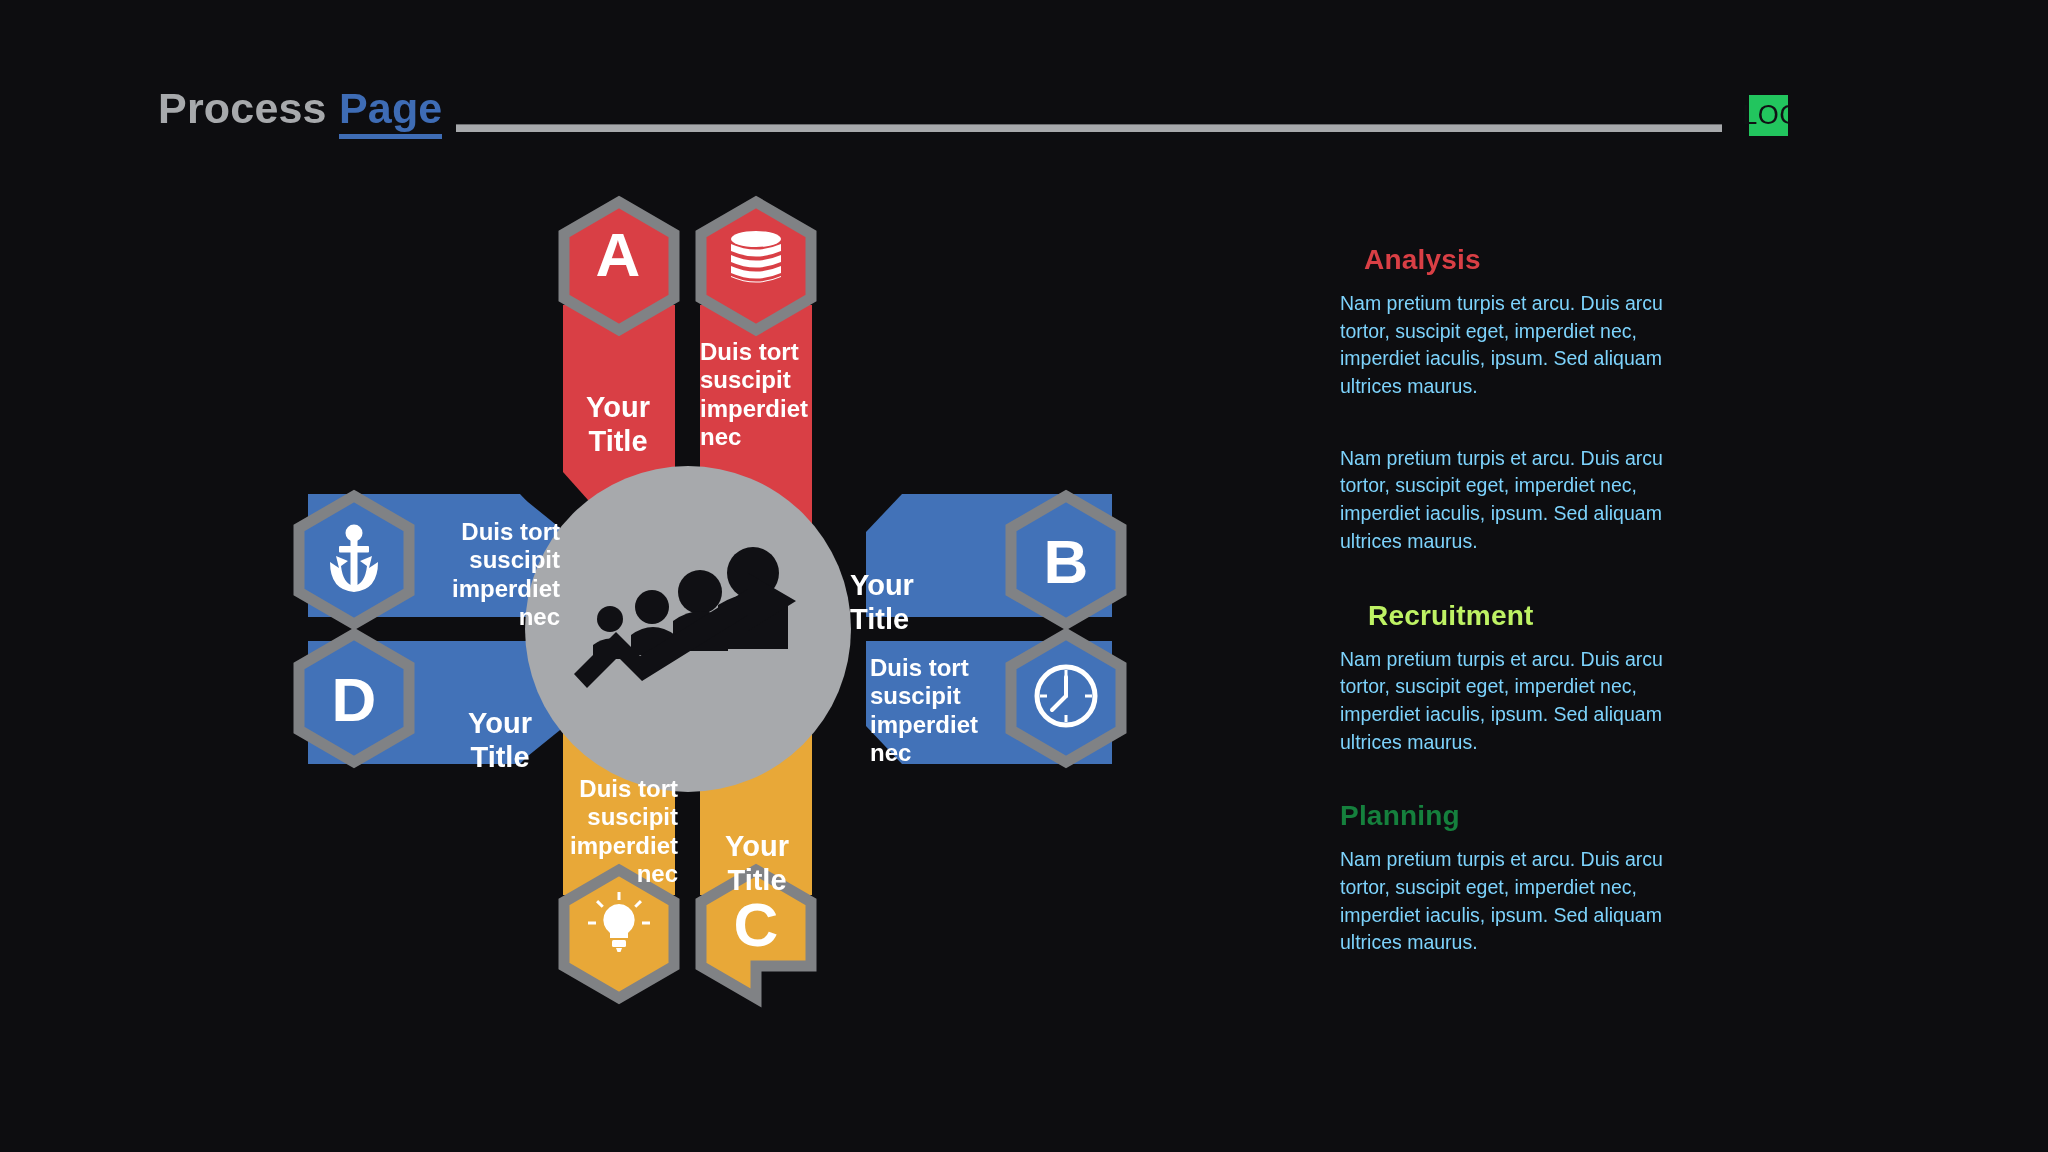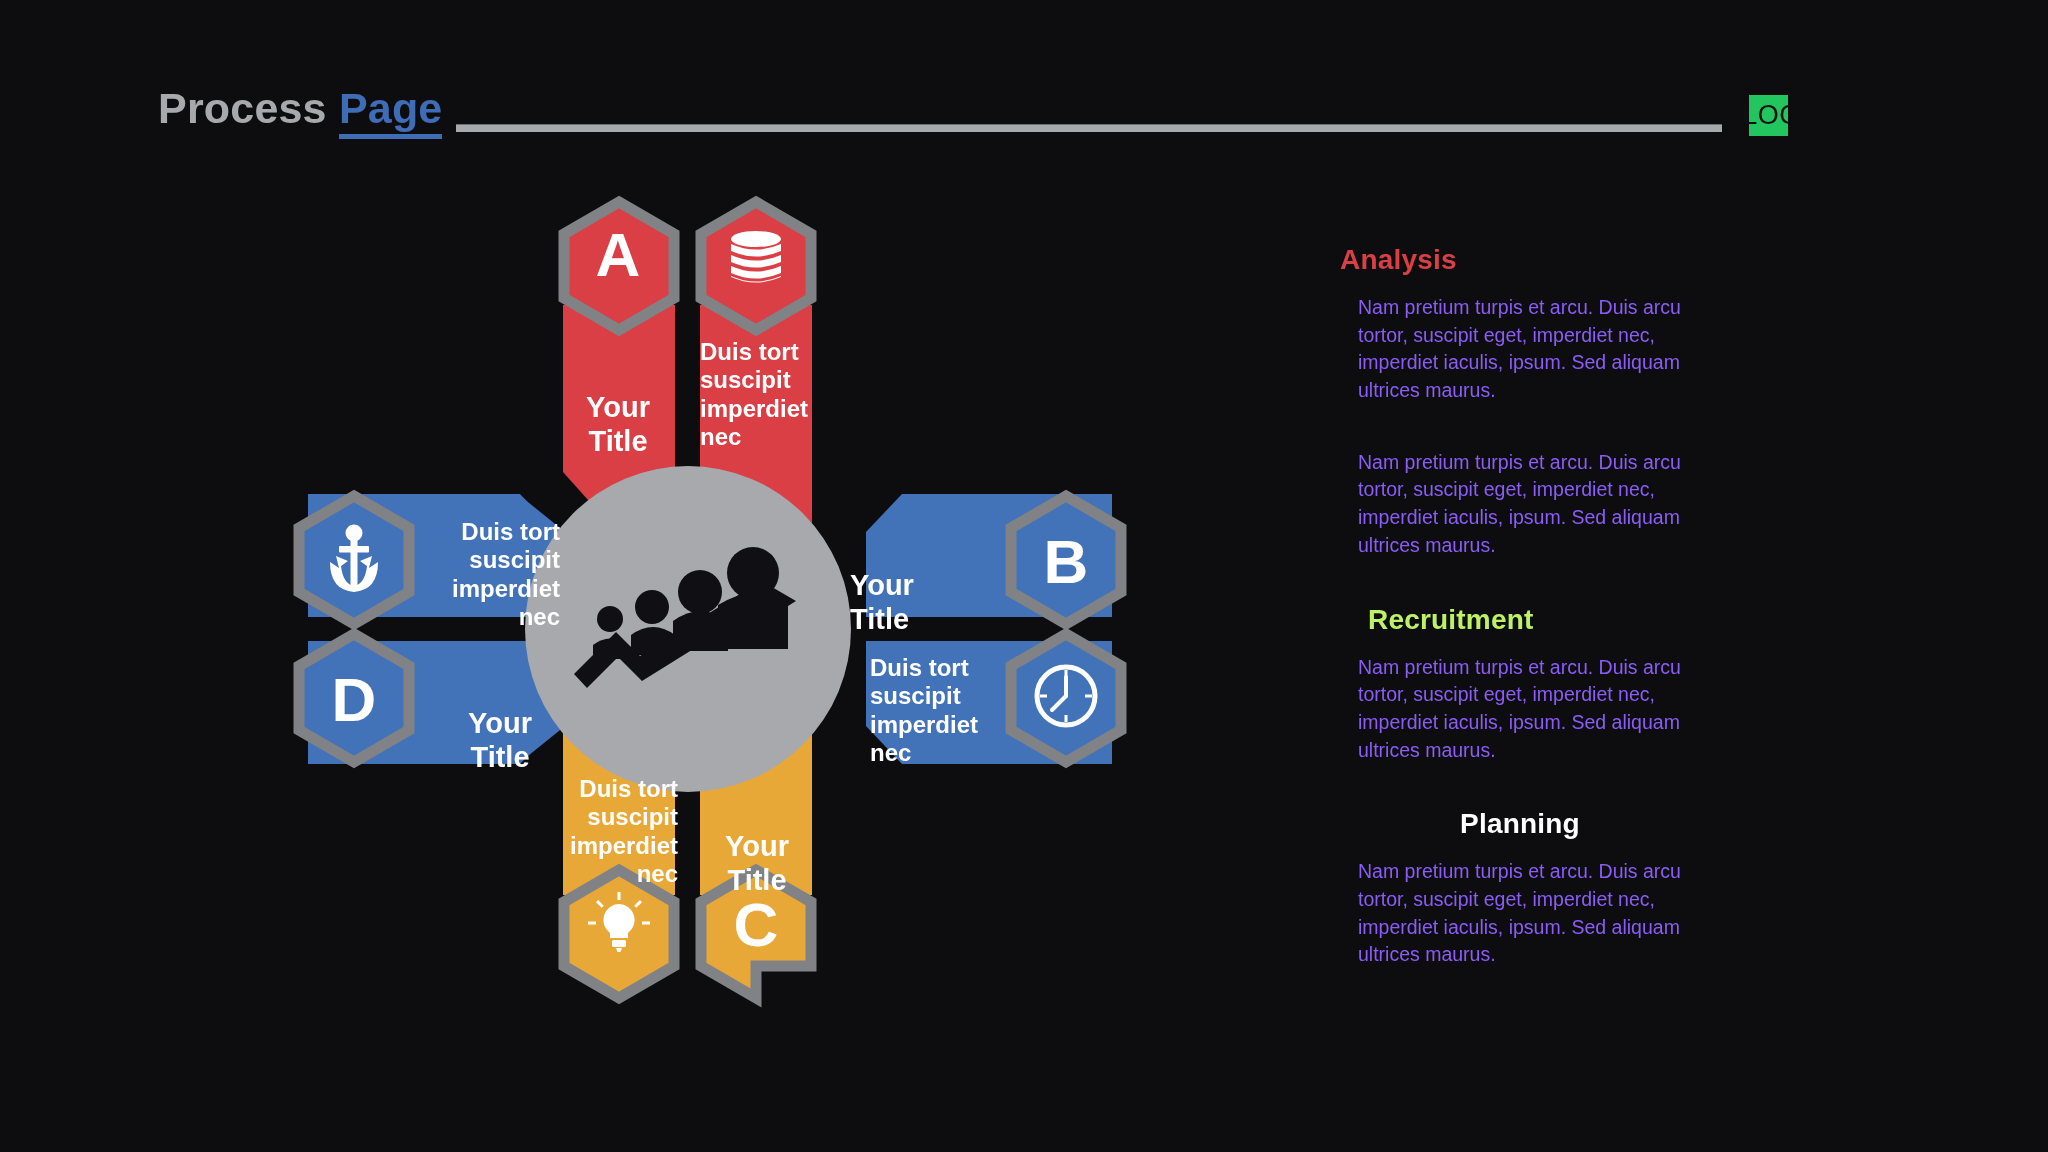"Analysis" p.info-head { margin-left: none -> 24px }
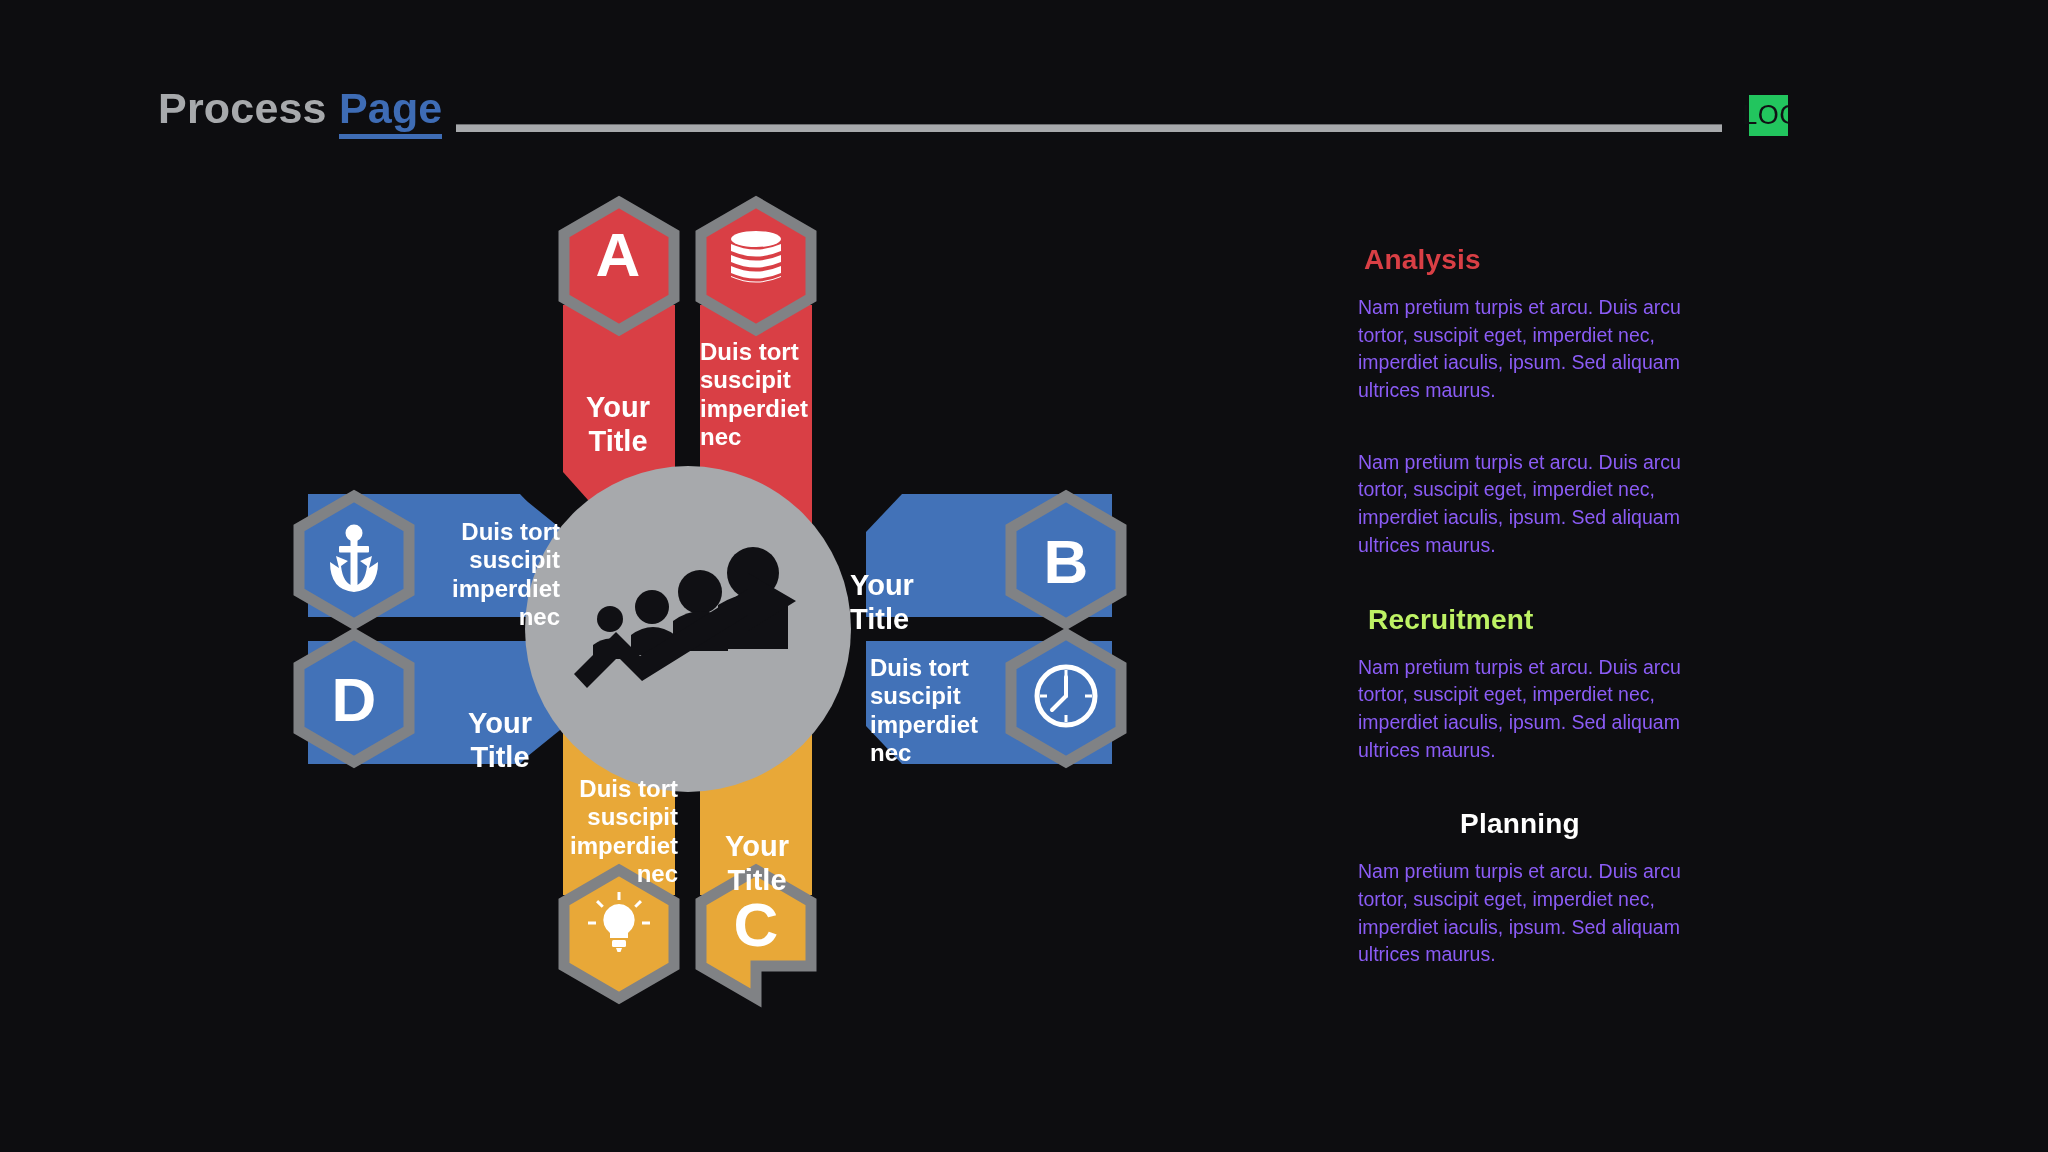"Nam pretium turpis et arcu." .info-body { color: #8b5cf6 -> #7dd3fc; margin: 18px -> 0 }
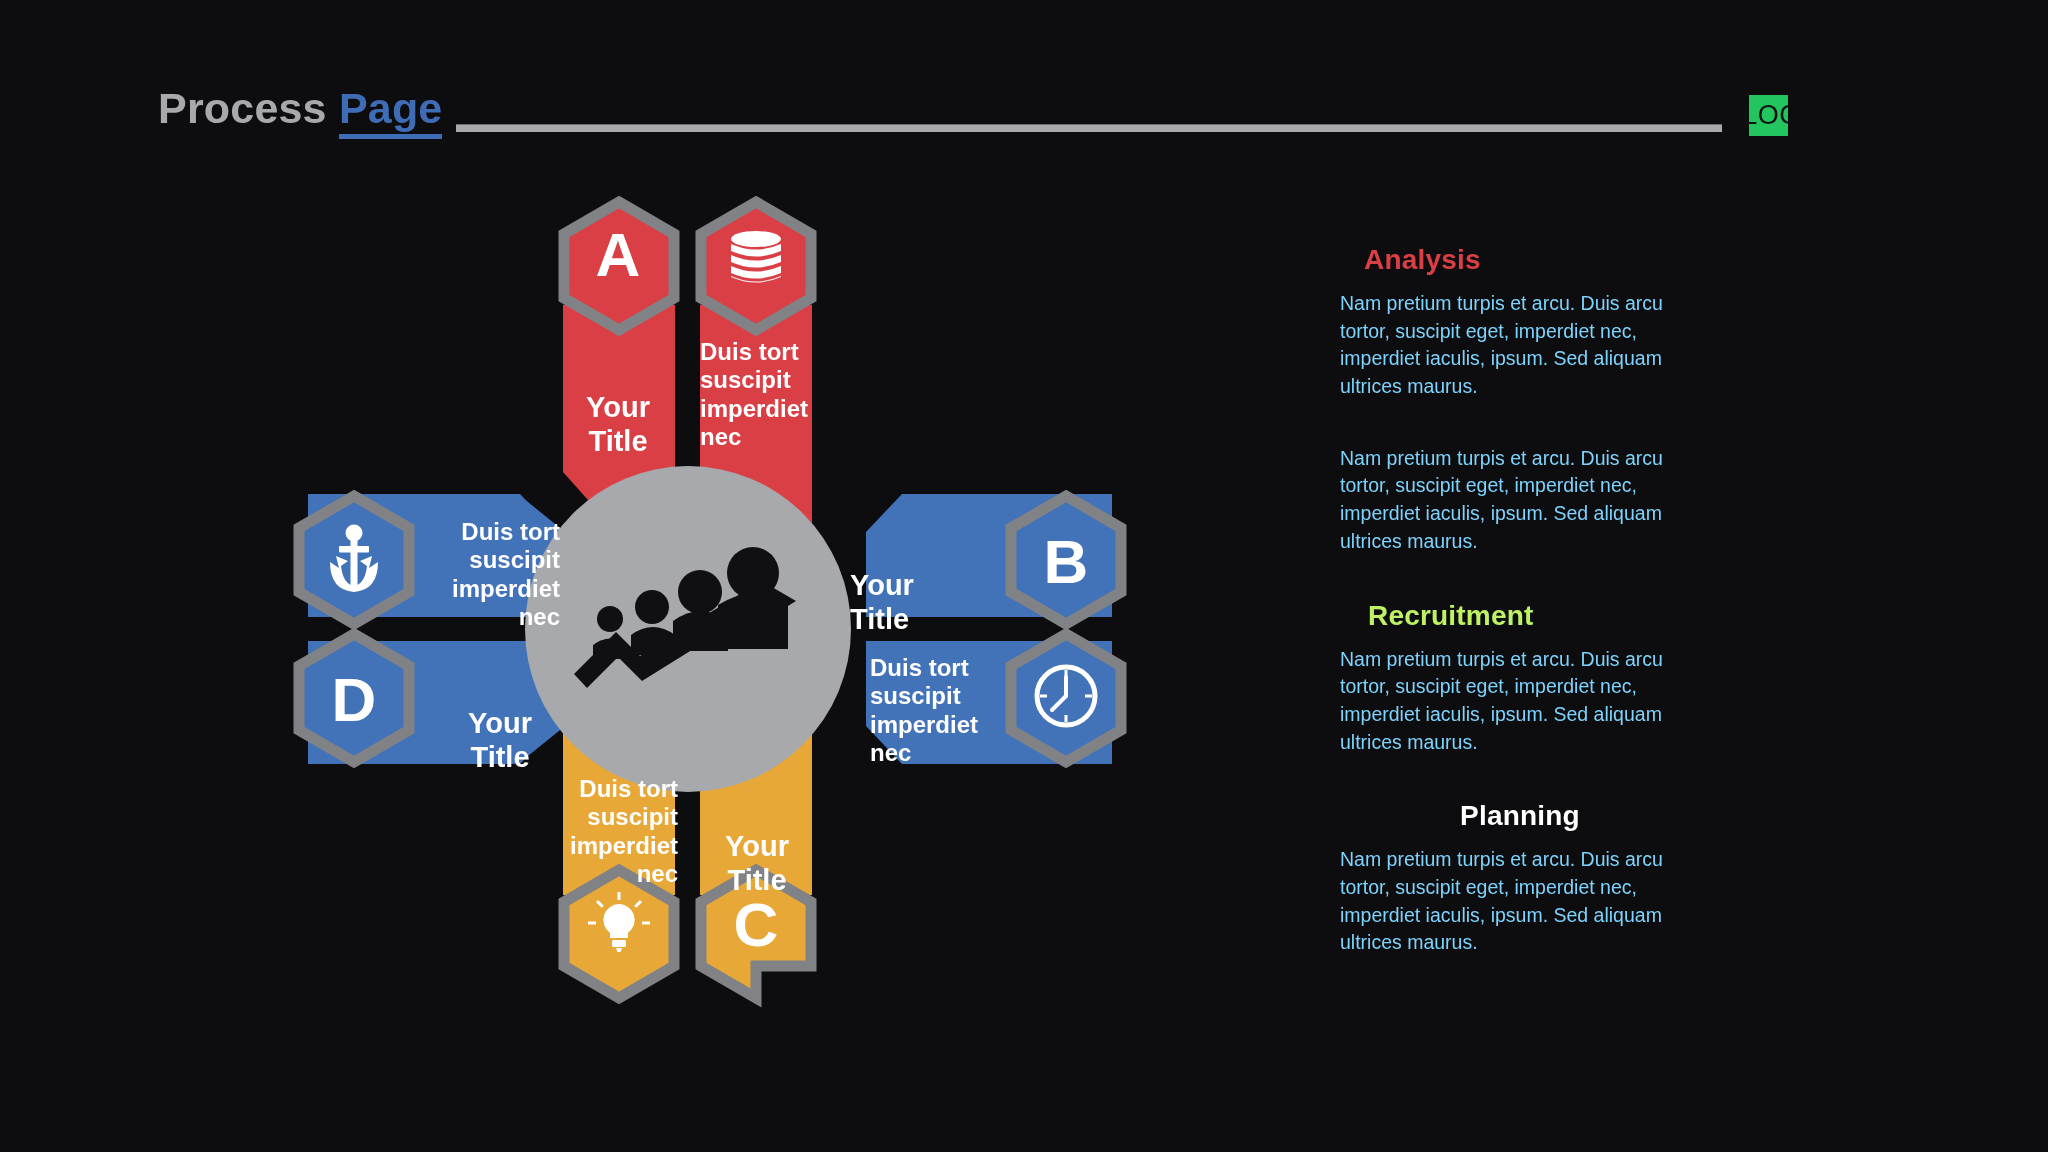"Planning" p.info-head { color: #ffffff -> #15803d; text-align: center -> none }
